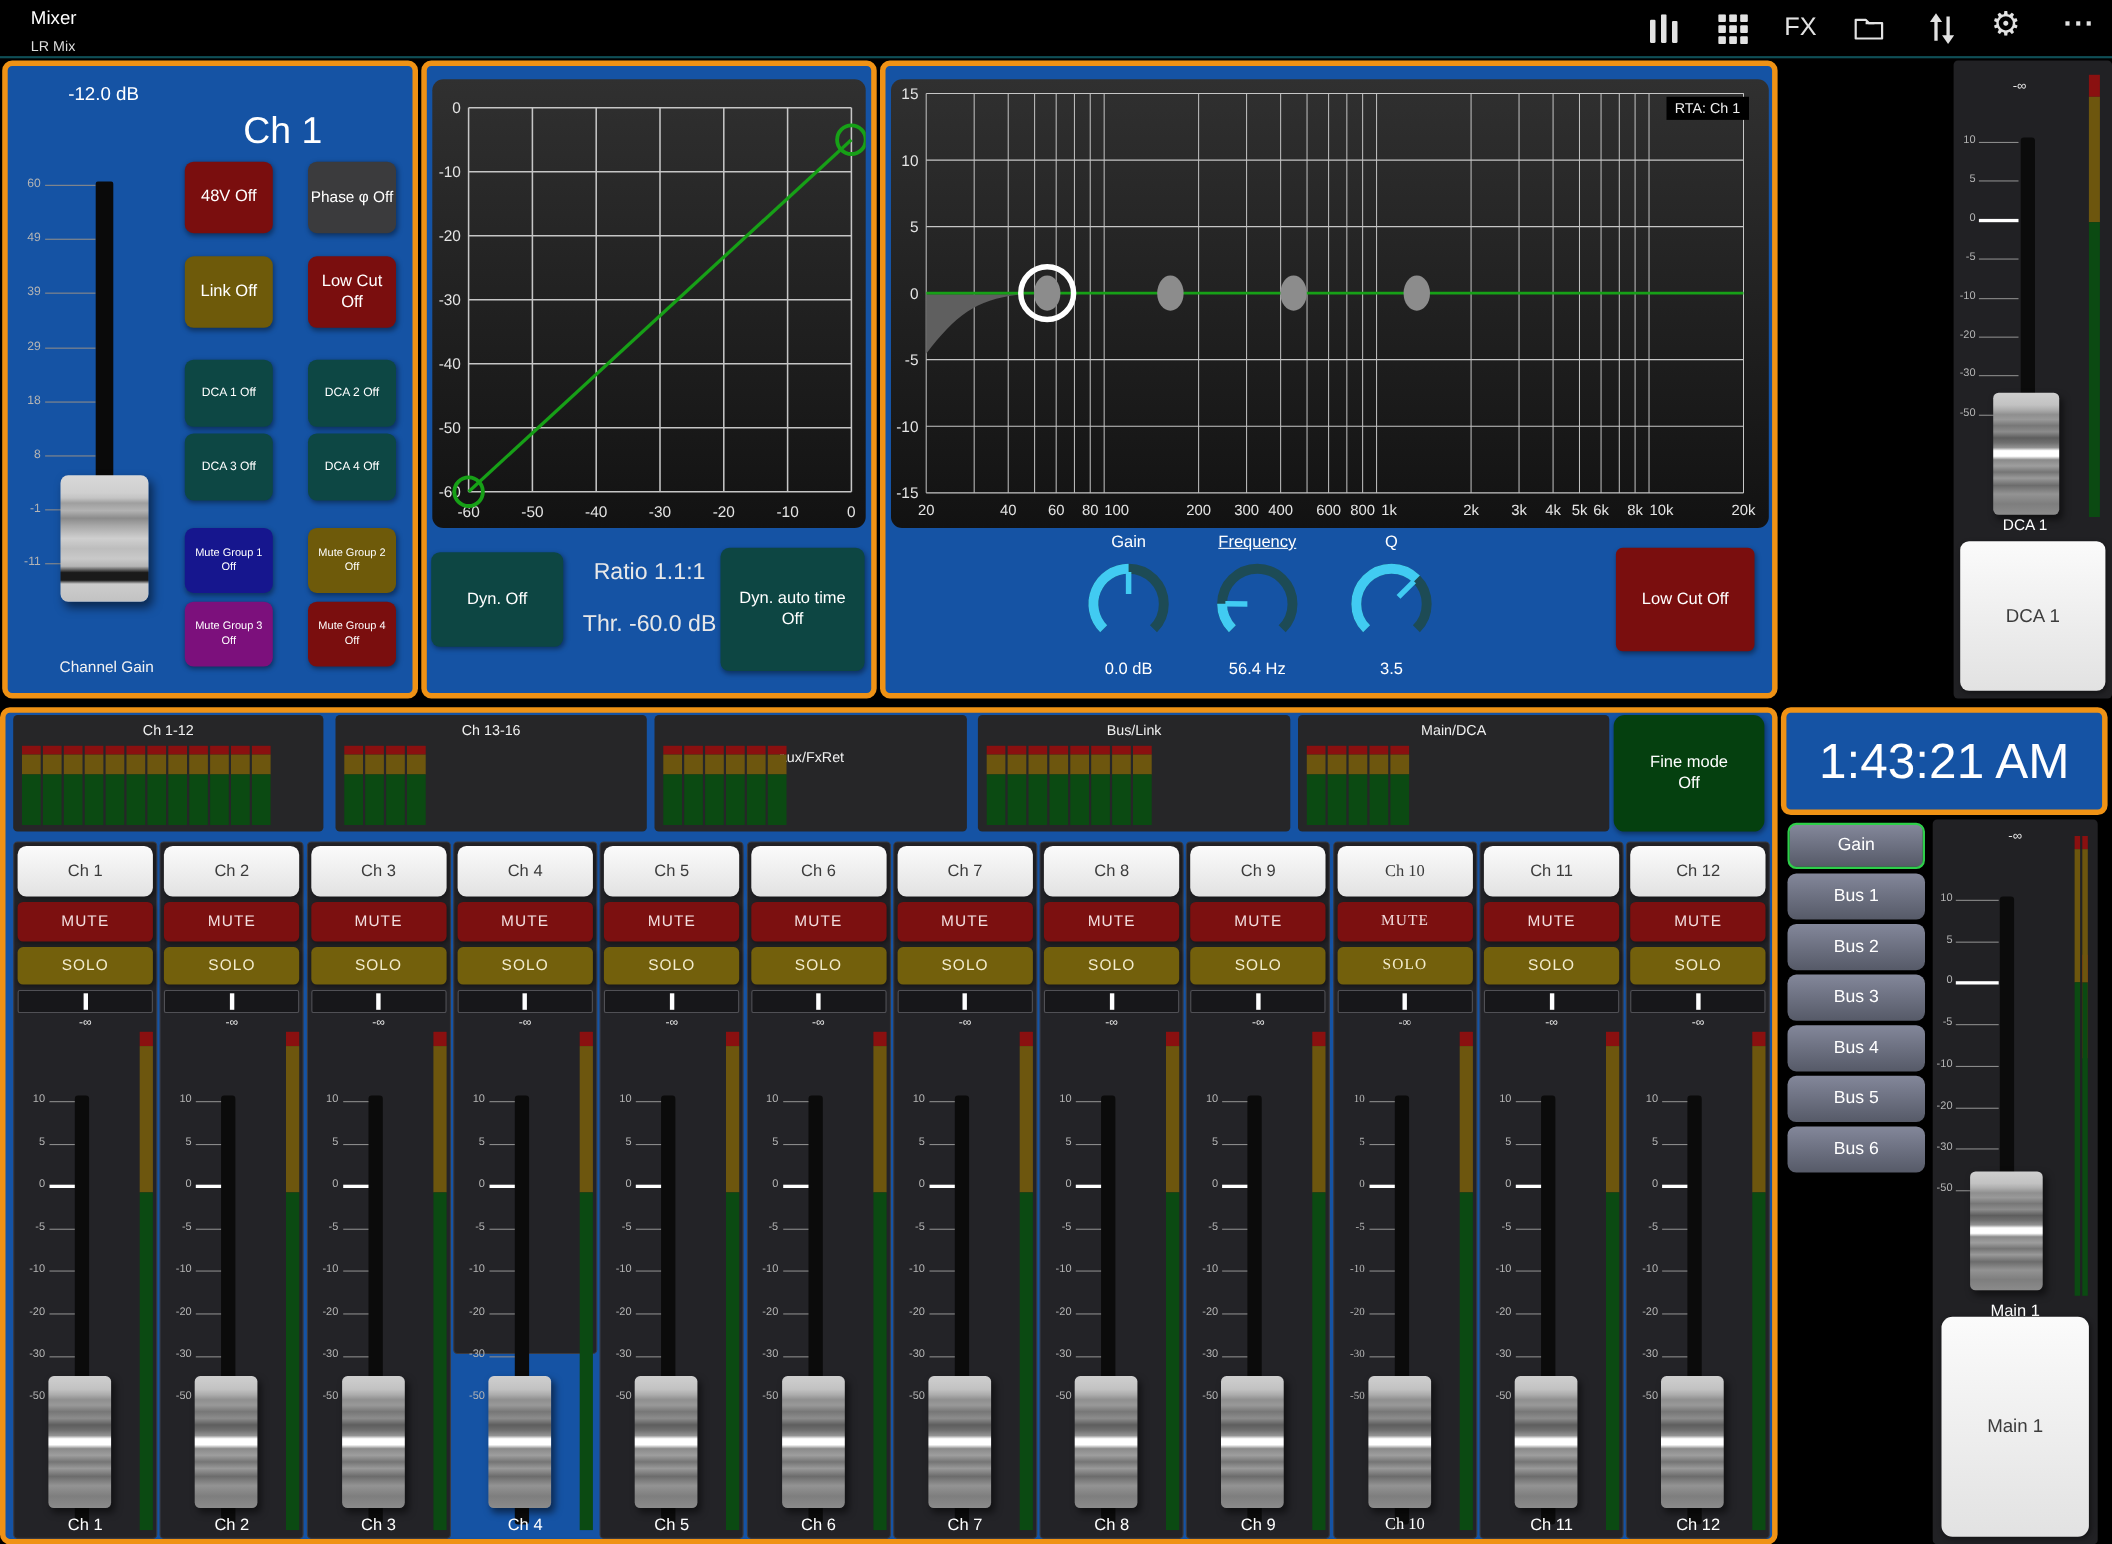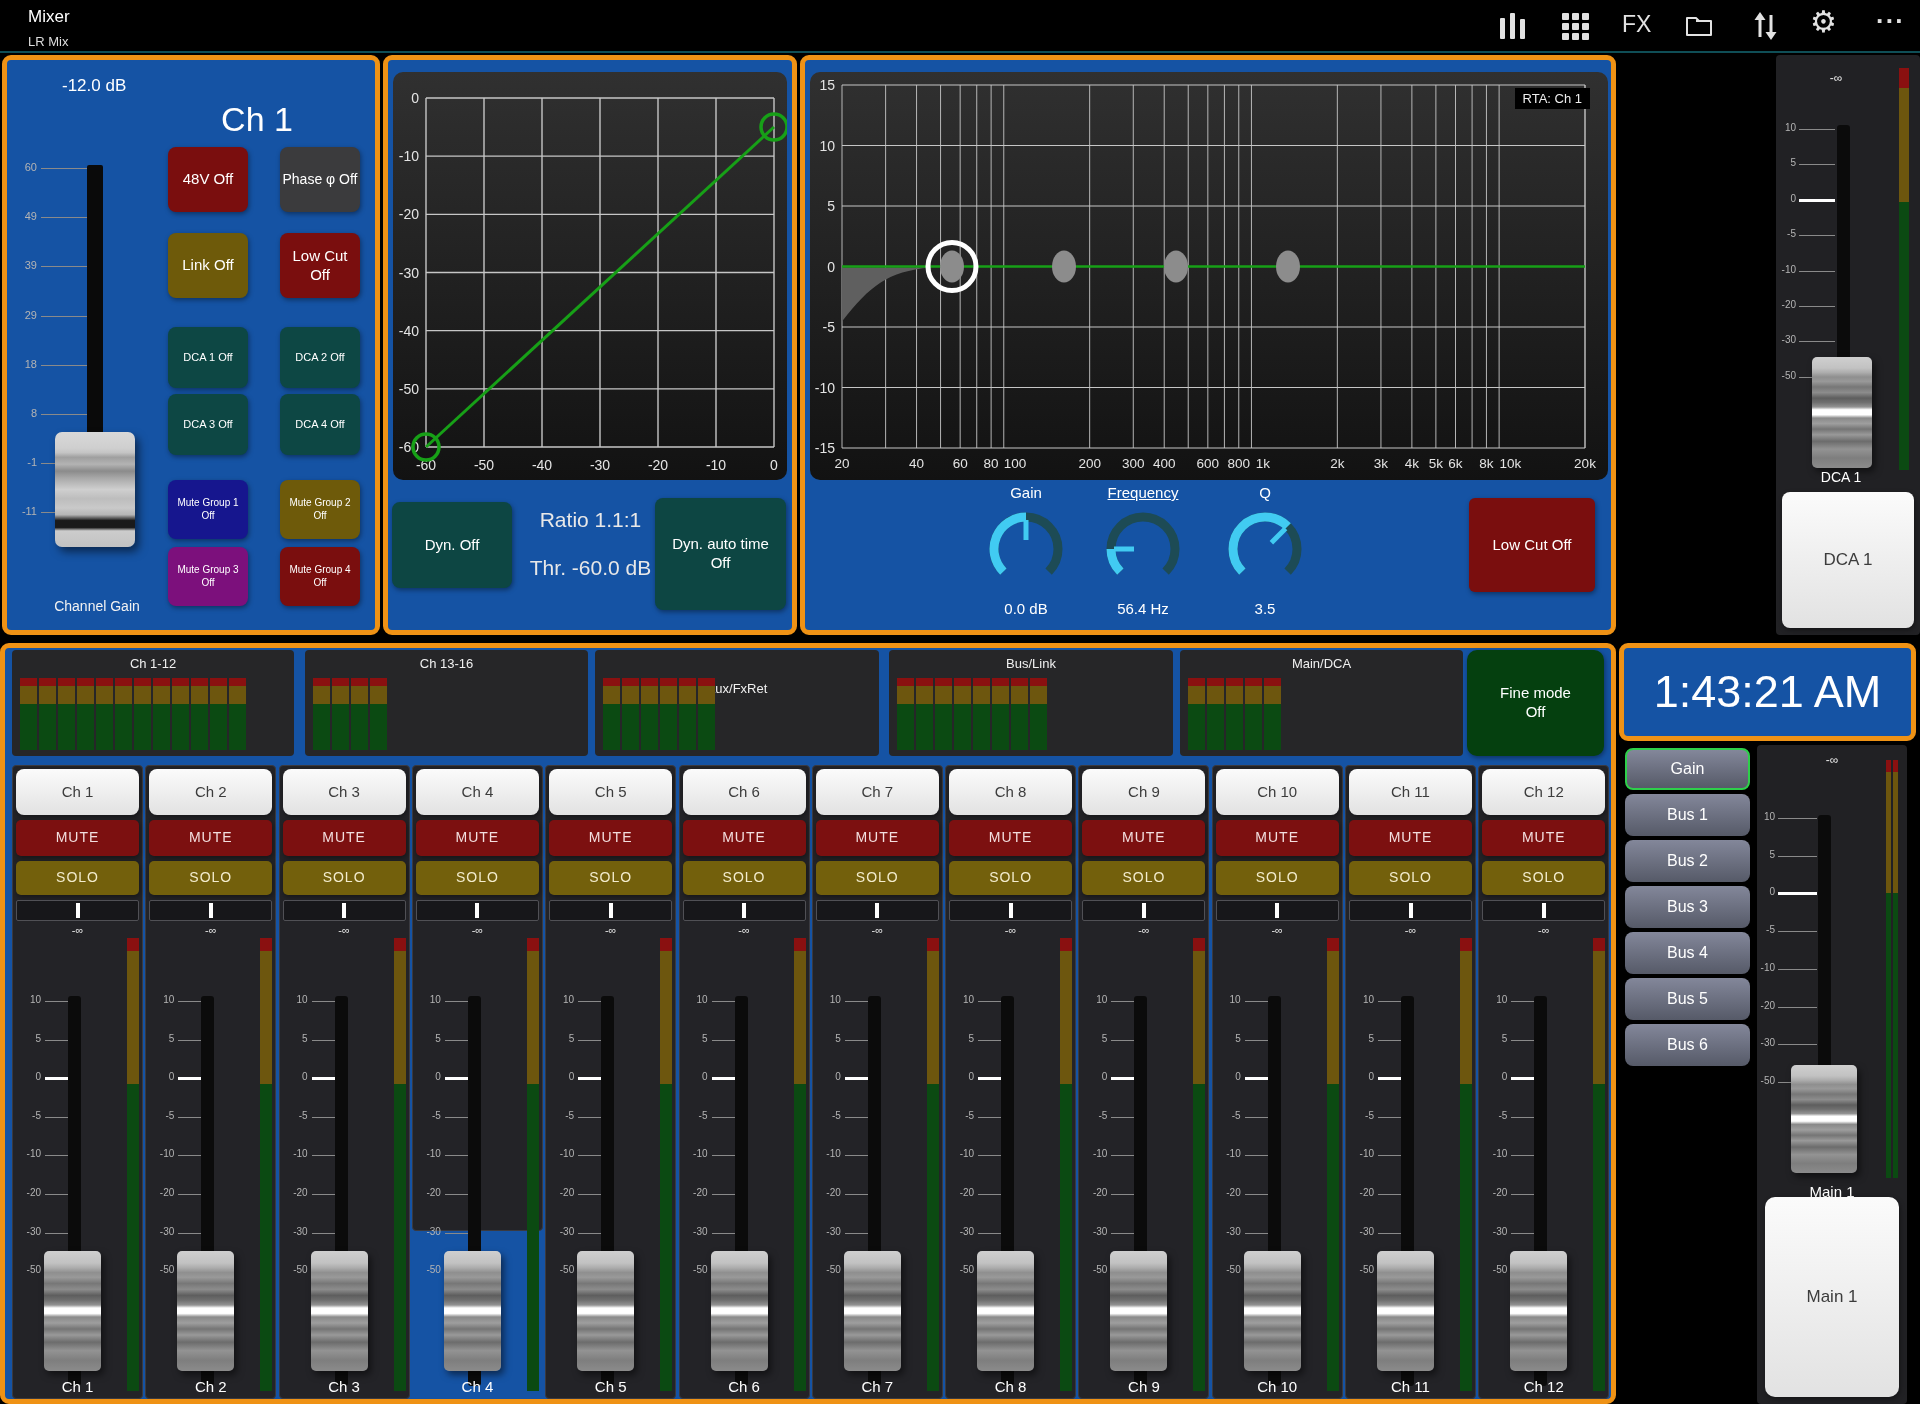"Ch 10" div.strip { font-family: none -> Liberation Serif, serif }
